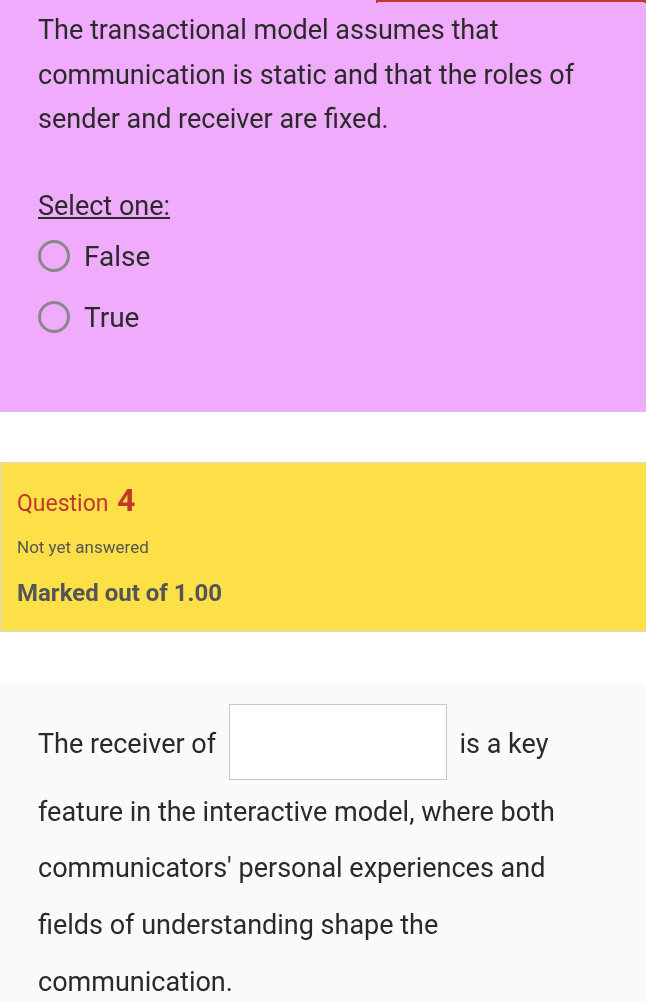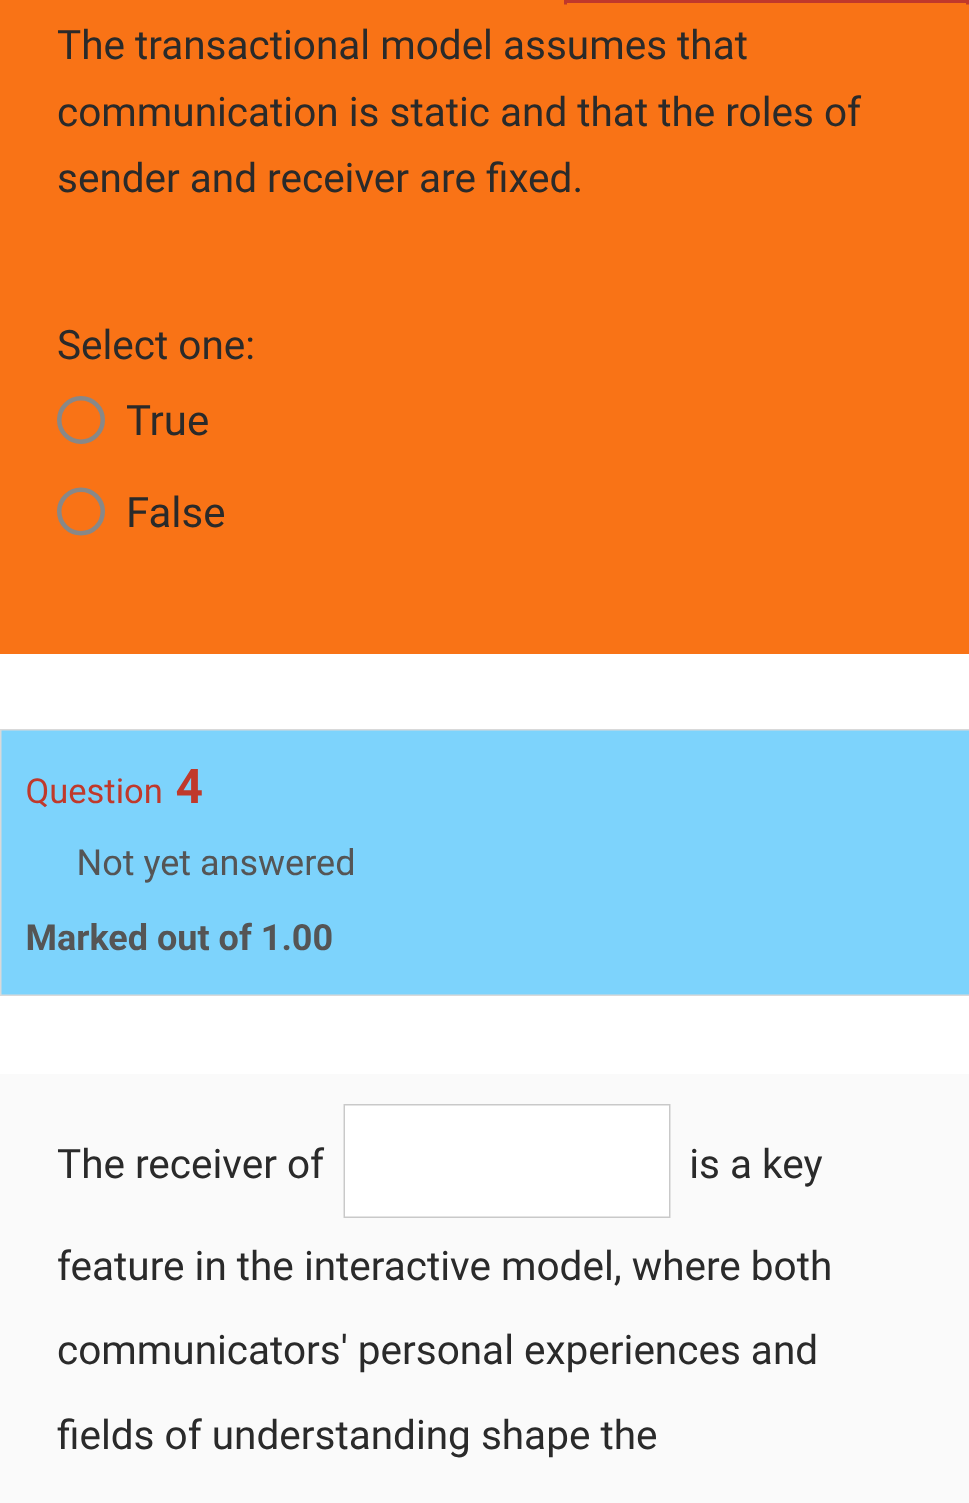"The transactional model assumes that" .question-body { background: #f97316 -> #f0abfc }
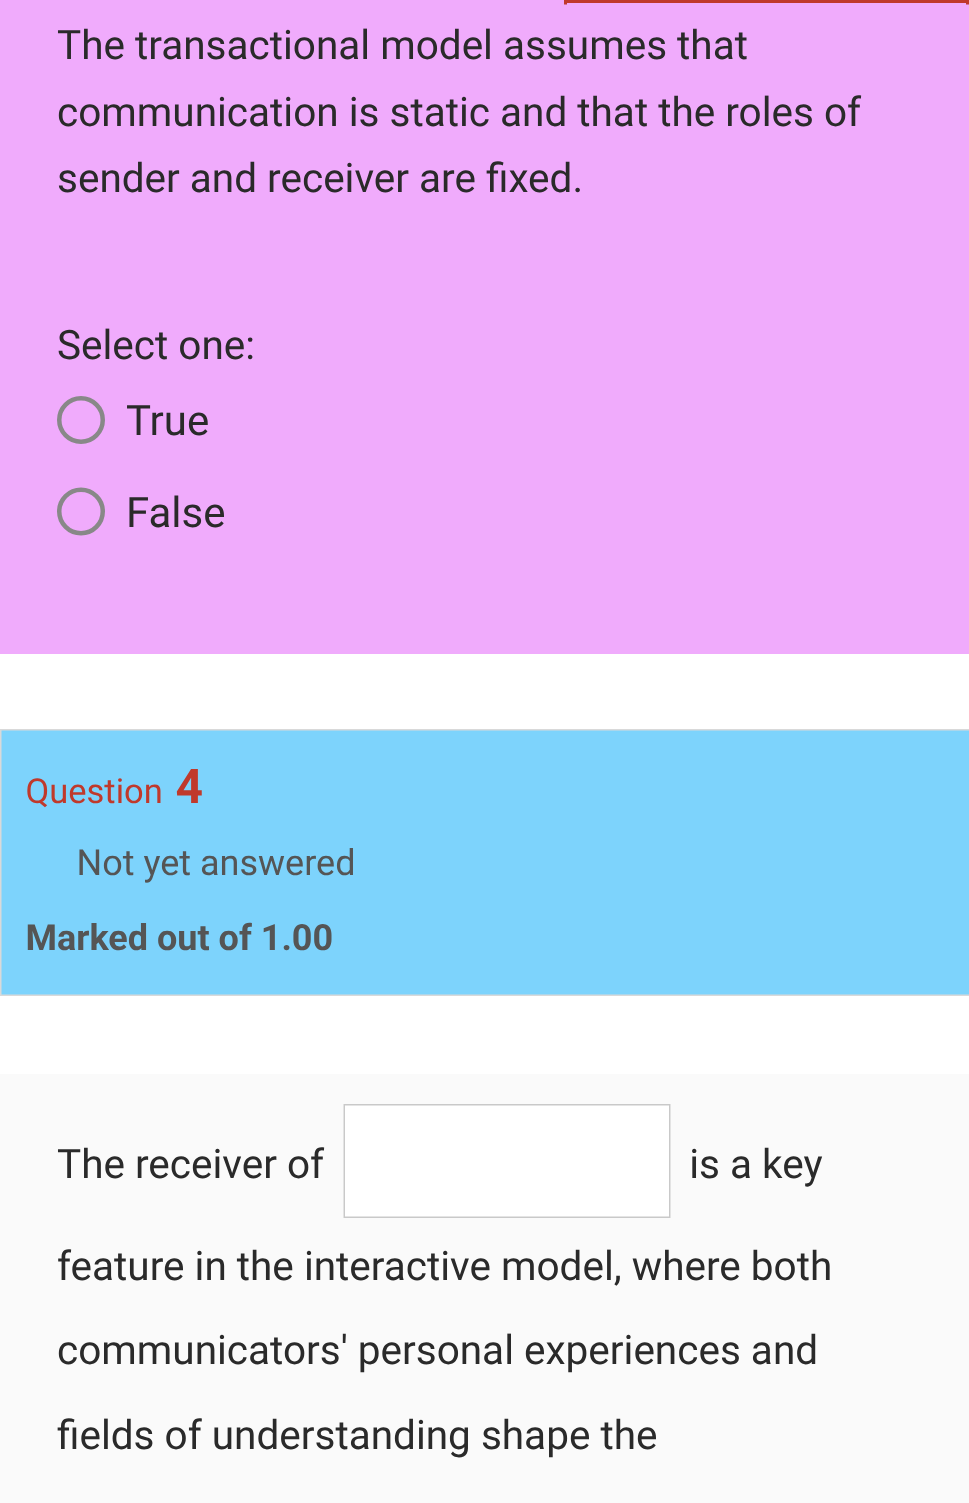"Select one:" .select-one { margin-top: 72px -> 48px; text-decoration: none -> underline }
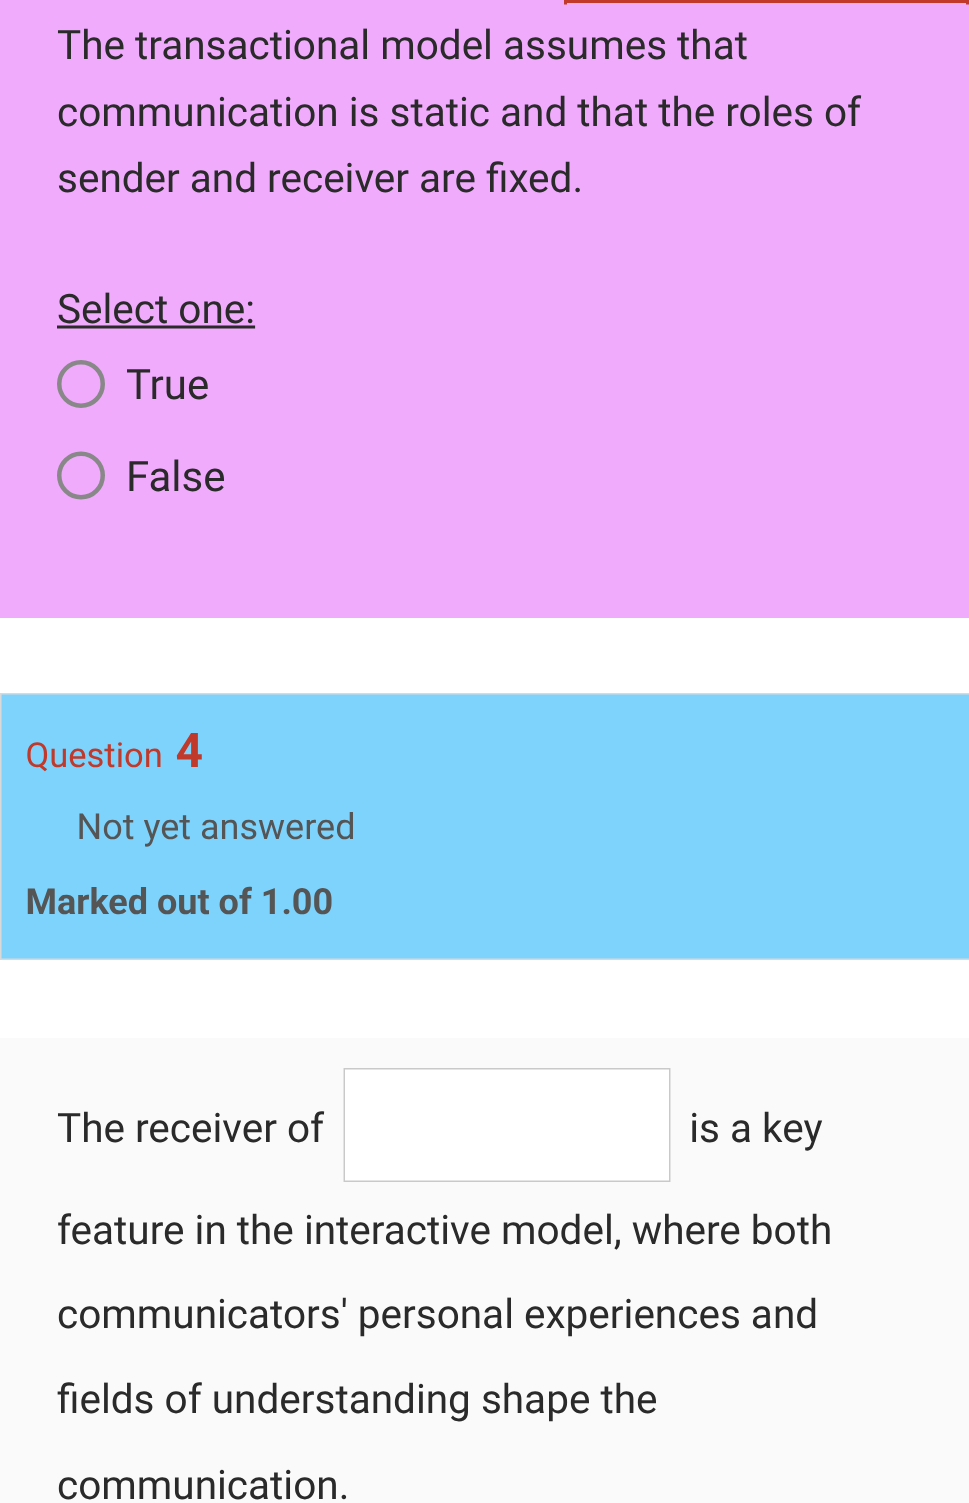"True" label.option-row { order: before "False" -> after "False" }
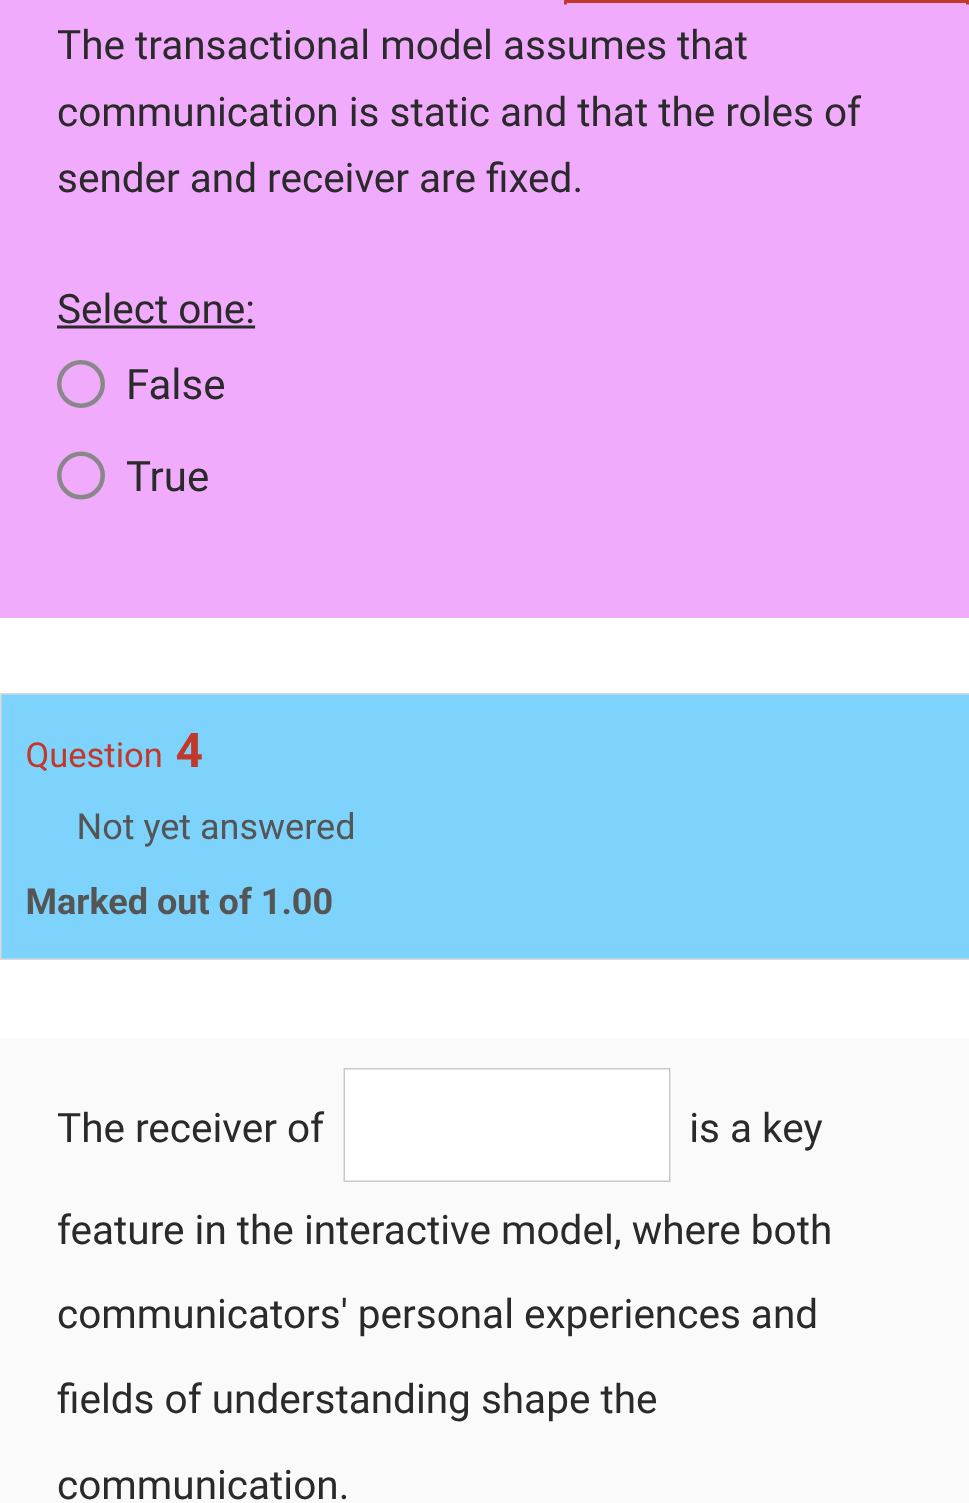"Question 4" .question-header { background: #7dd3fc -> #fde047 }
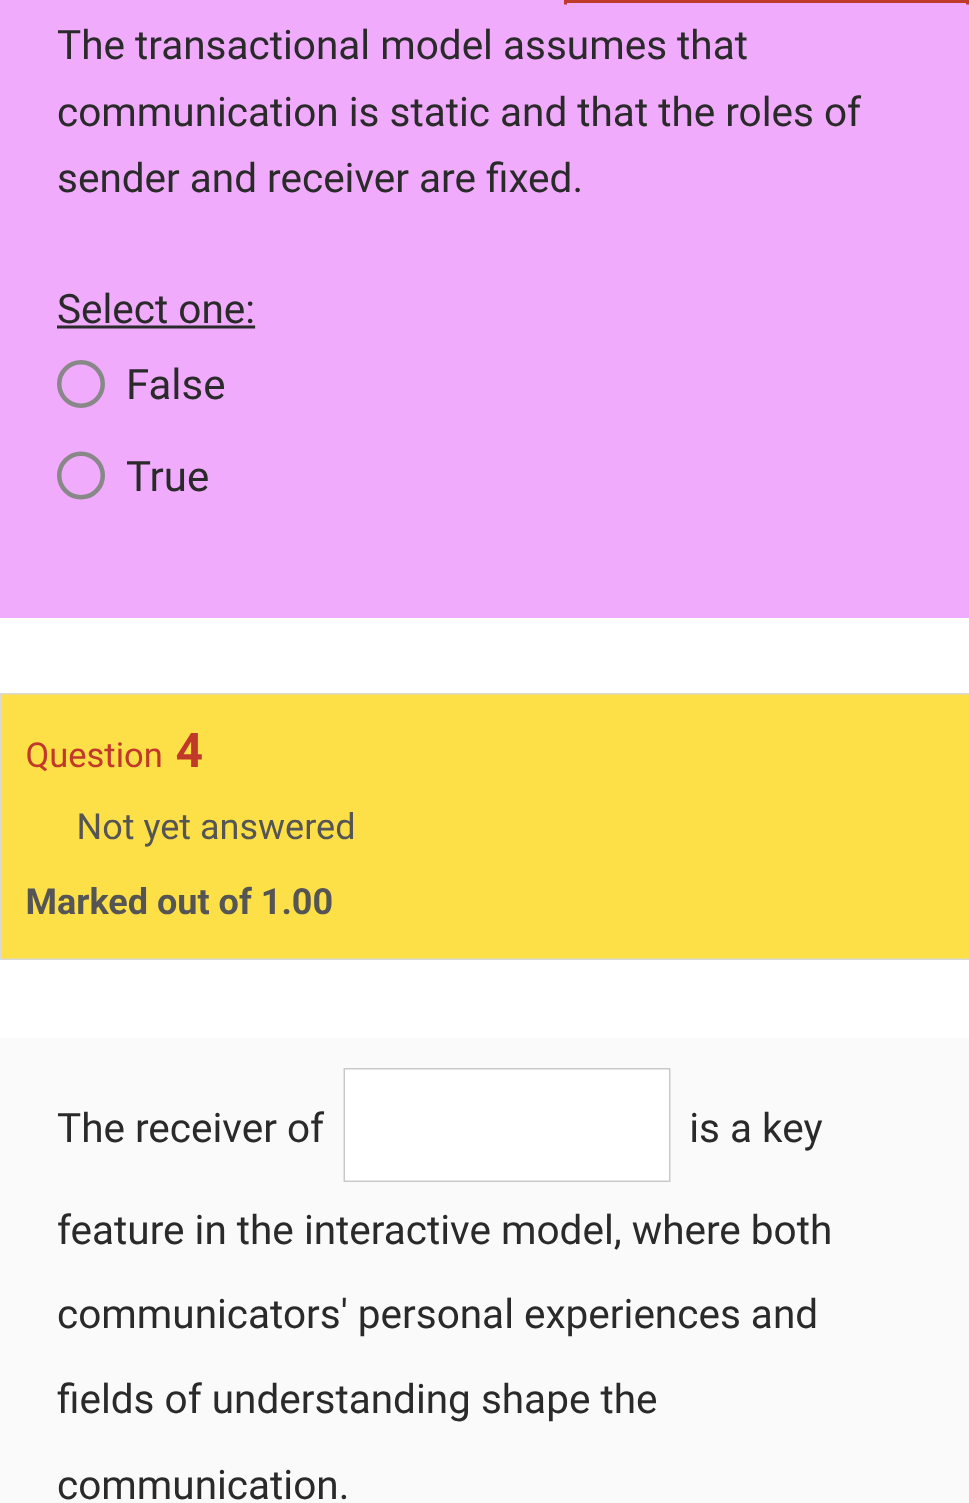"Not yet answered" .q-status { font-size: 24px -> 17px; margin-left: 34px -> none }
